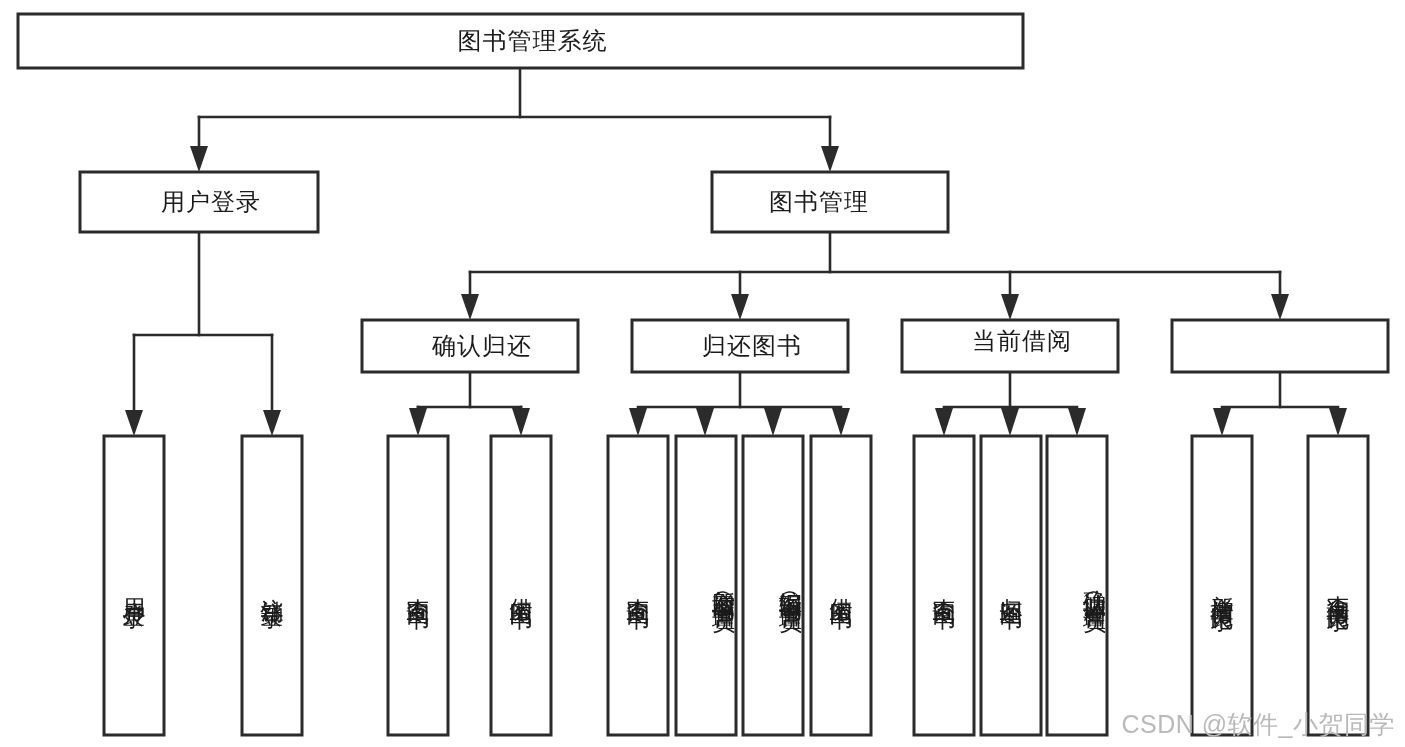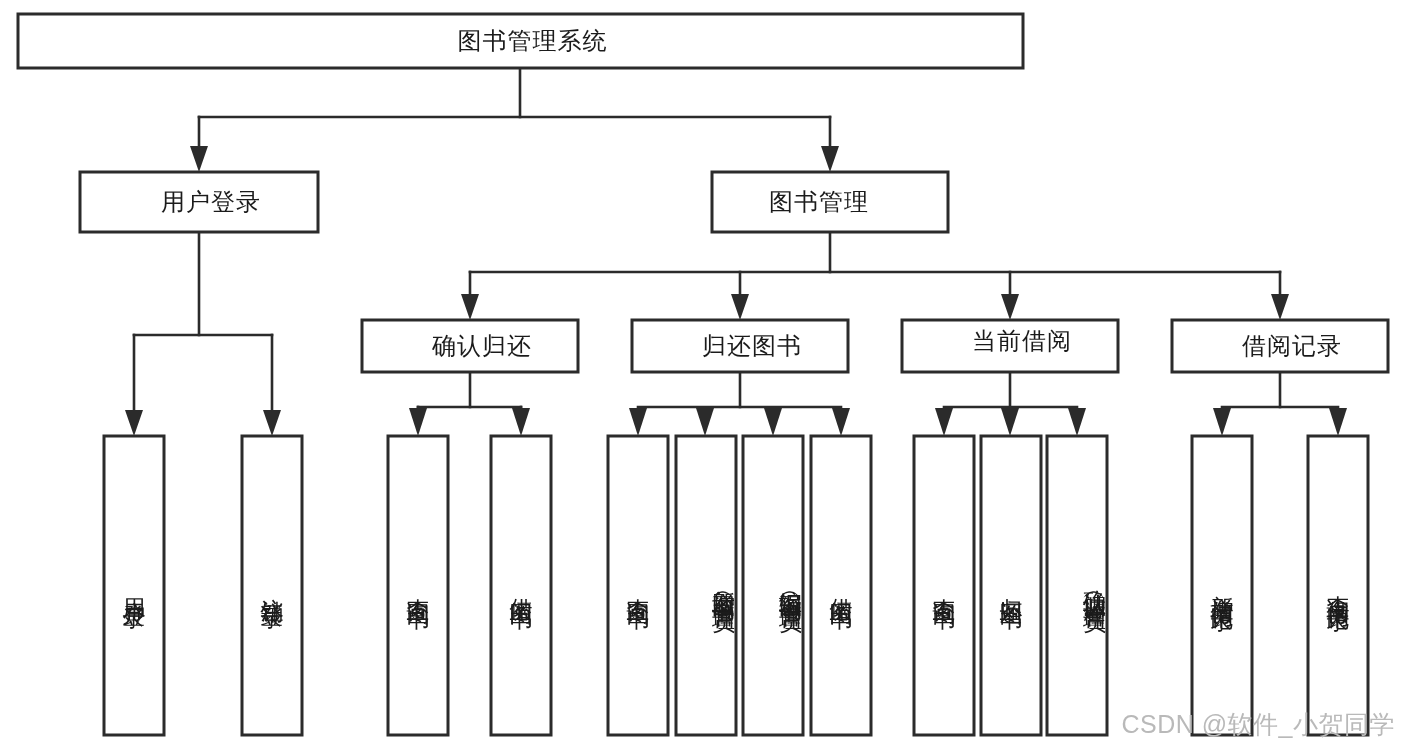"借阅记录" div.hlabel-wrap { html: <div>借阅记录</div> -> none }
